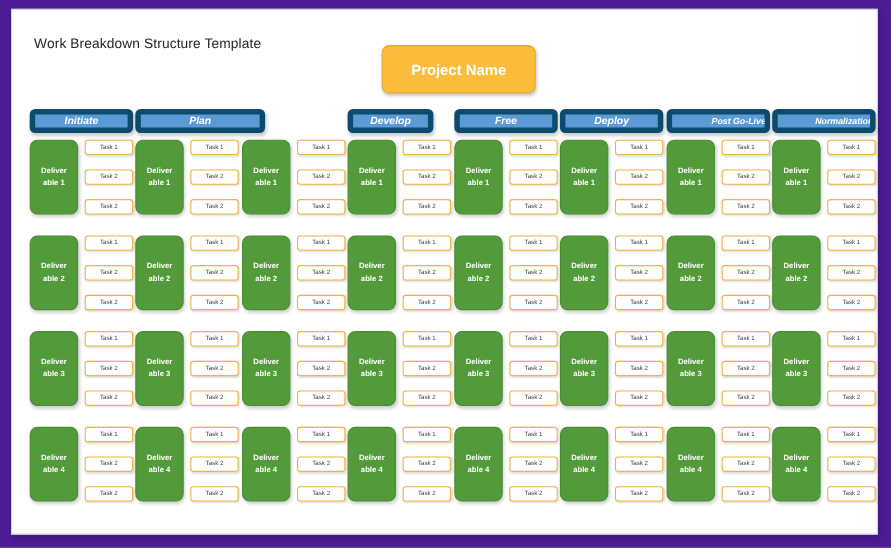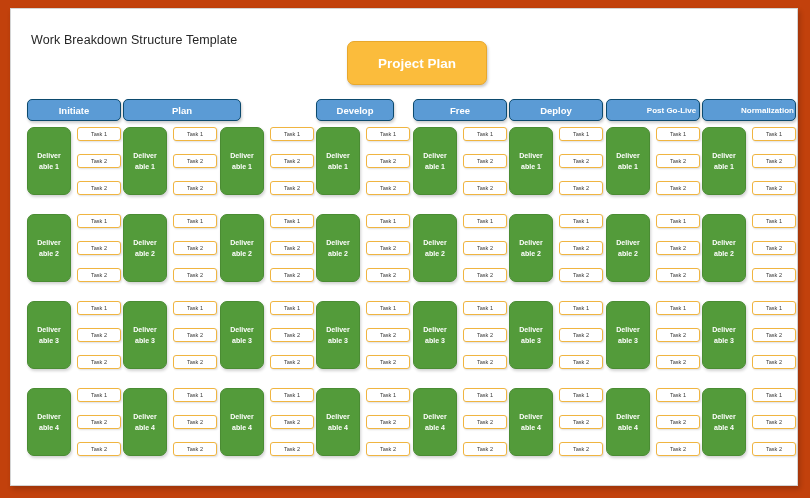"Work Breakdown Structure Template" #slide-canvas { background: #c2410c -> #4c1d95 }
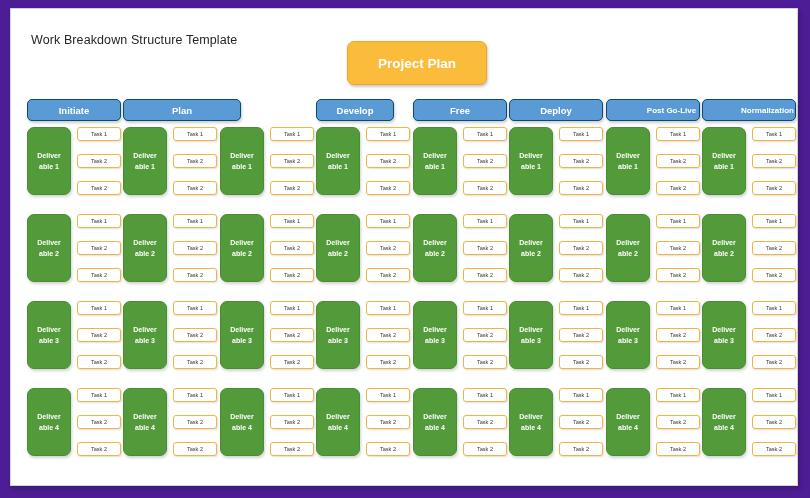"Project Plan" div { text: Plan -> Name }
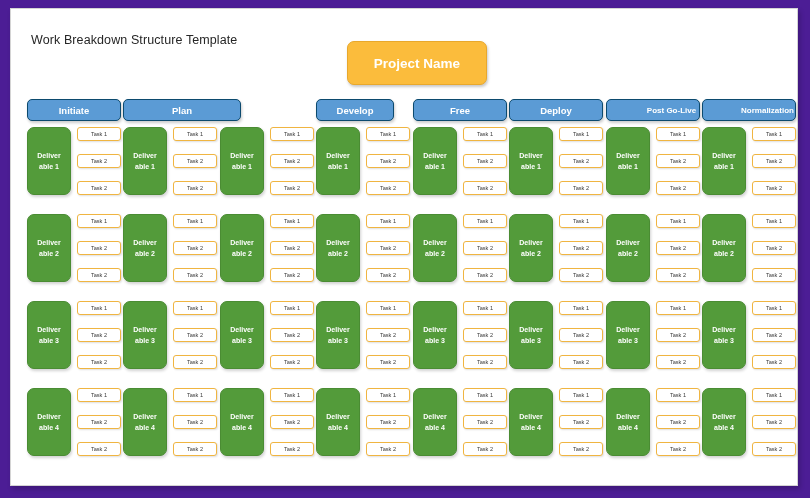"Initiate" .phase-header { border: 1px solid #0c4a6e -> 5px solid #0c4a6e; font-style: none -> italic }
